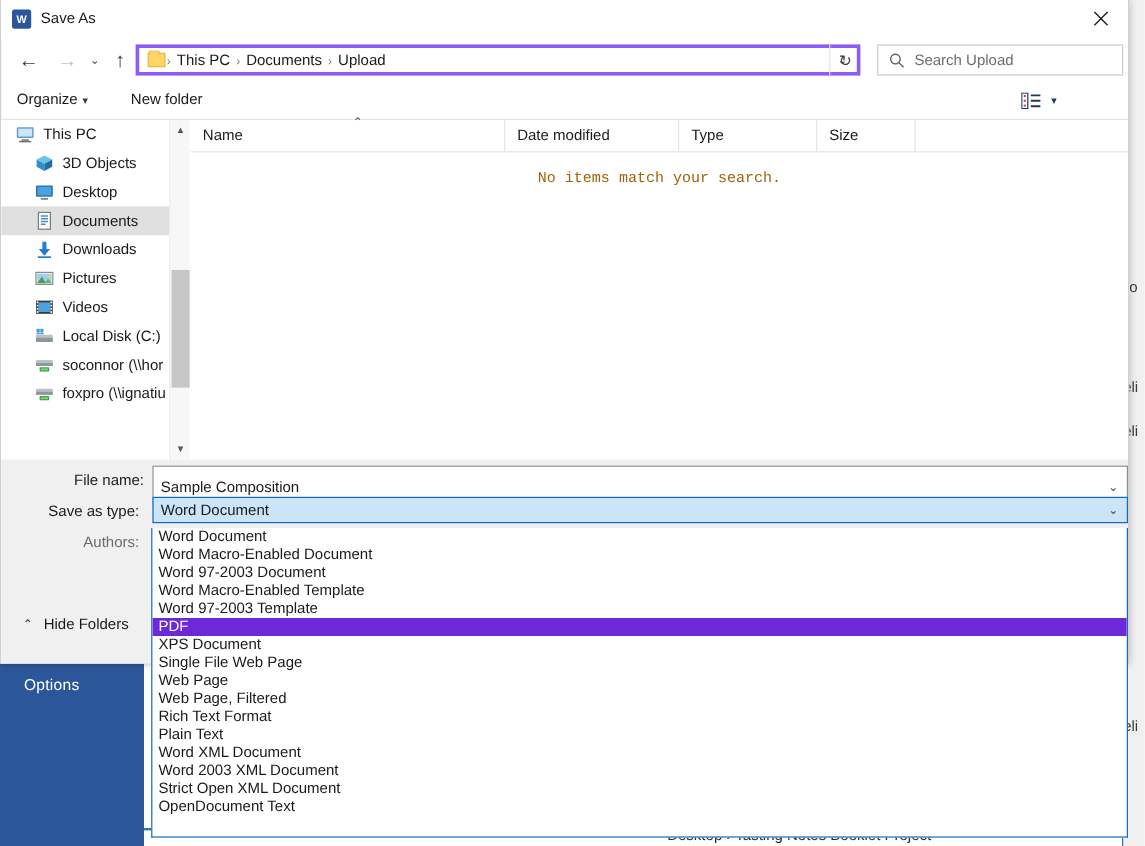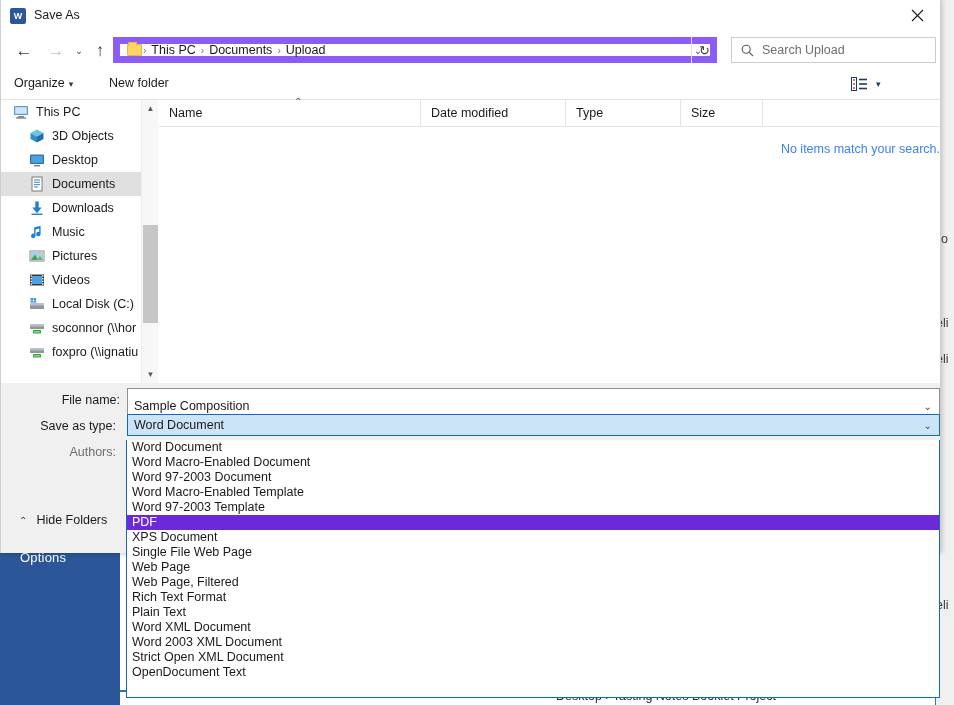"› This PC › Documents" #addressbar { border: 7px solid #8b5cf6 -> 3px solid #8b5cf6 }
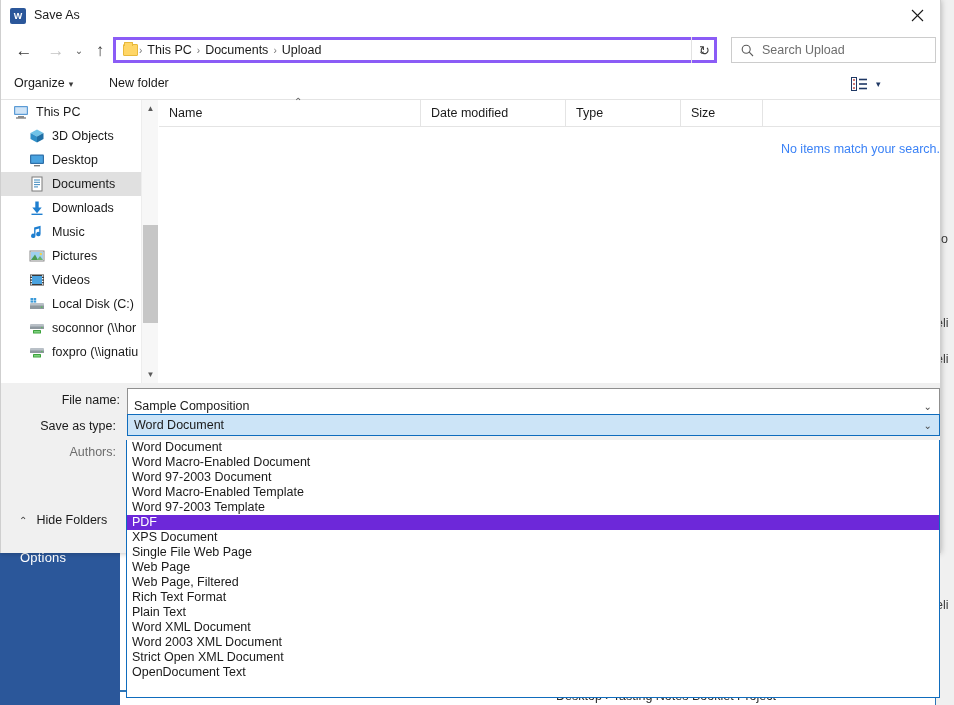"No items match your search." #empty-msg { color: #3b82f6 -> #a16207; font-family: none -> Liberation Mono, monospace; text-align: right -> center }
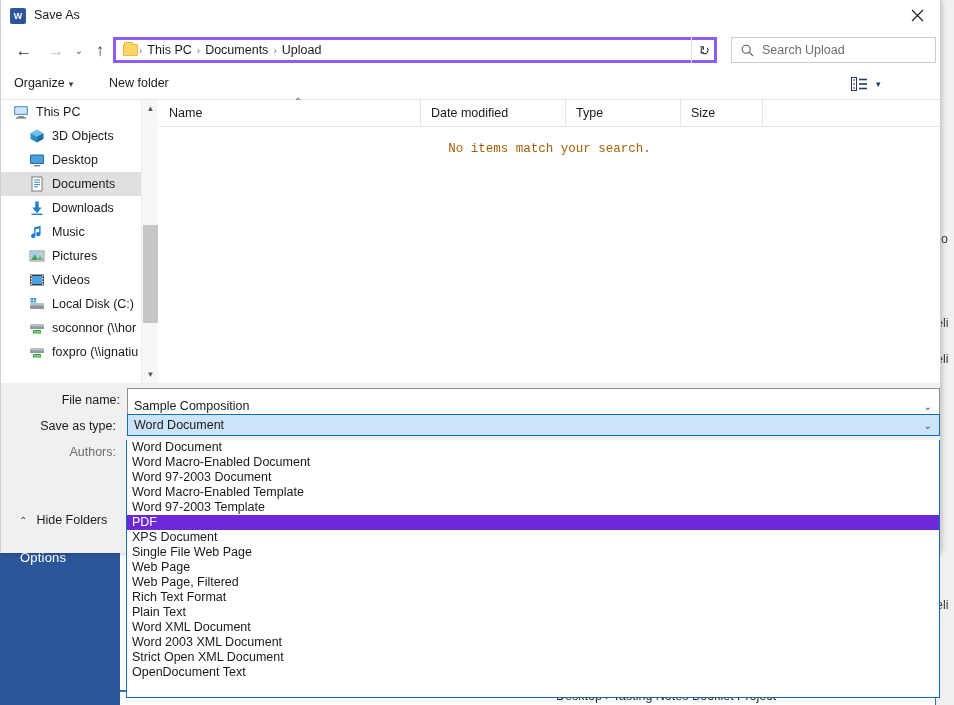"Music" div.tree-item { html: <div> <span><svg> <path></path> </svg></span> <span>Music</span> </div> -> none }
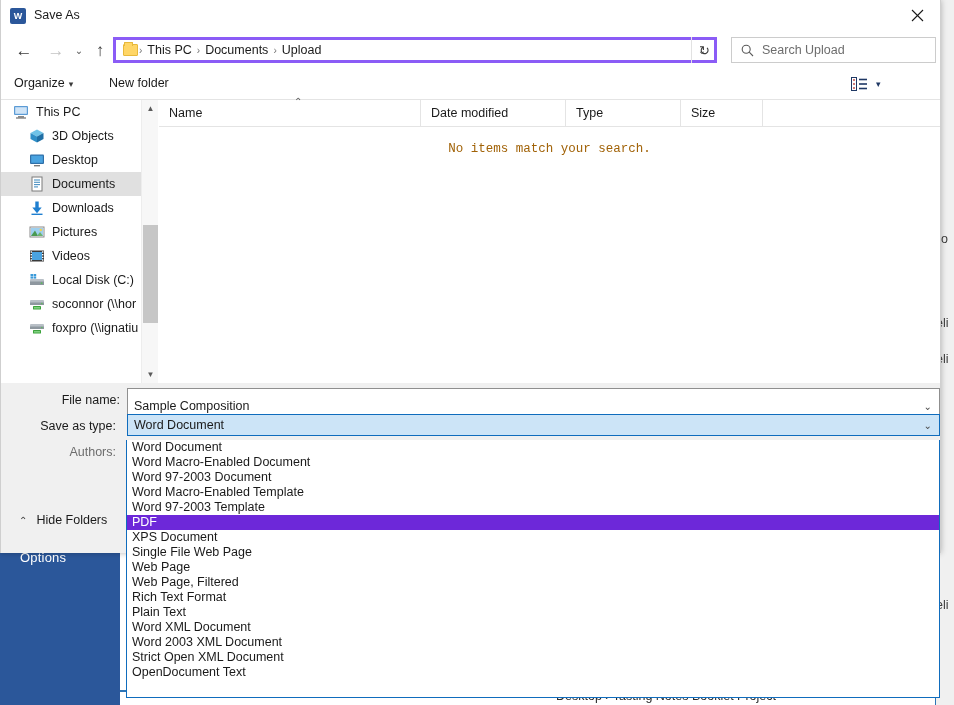"Options" #backstage-options { top: 550px -> 563px }
